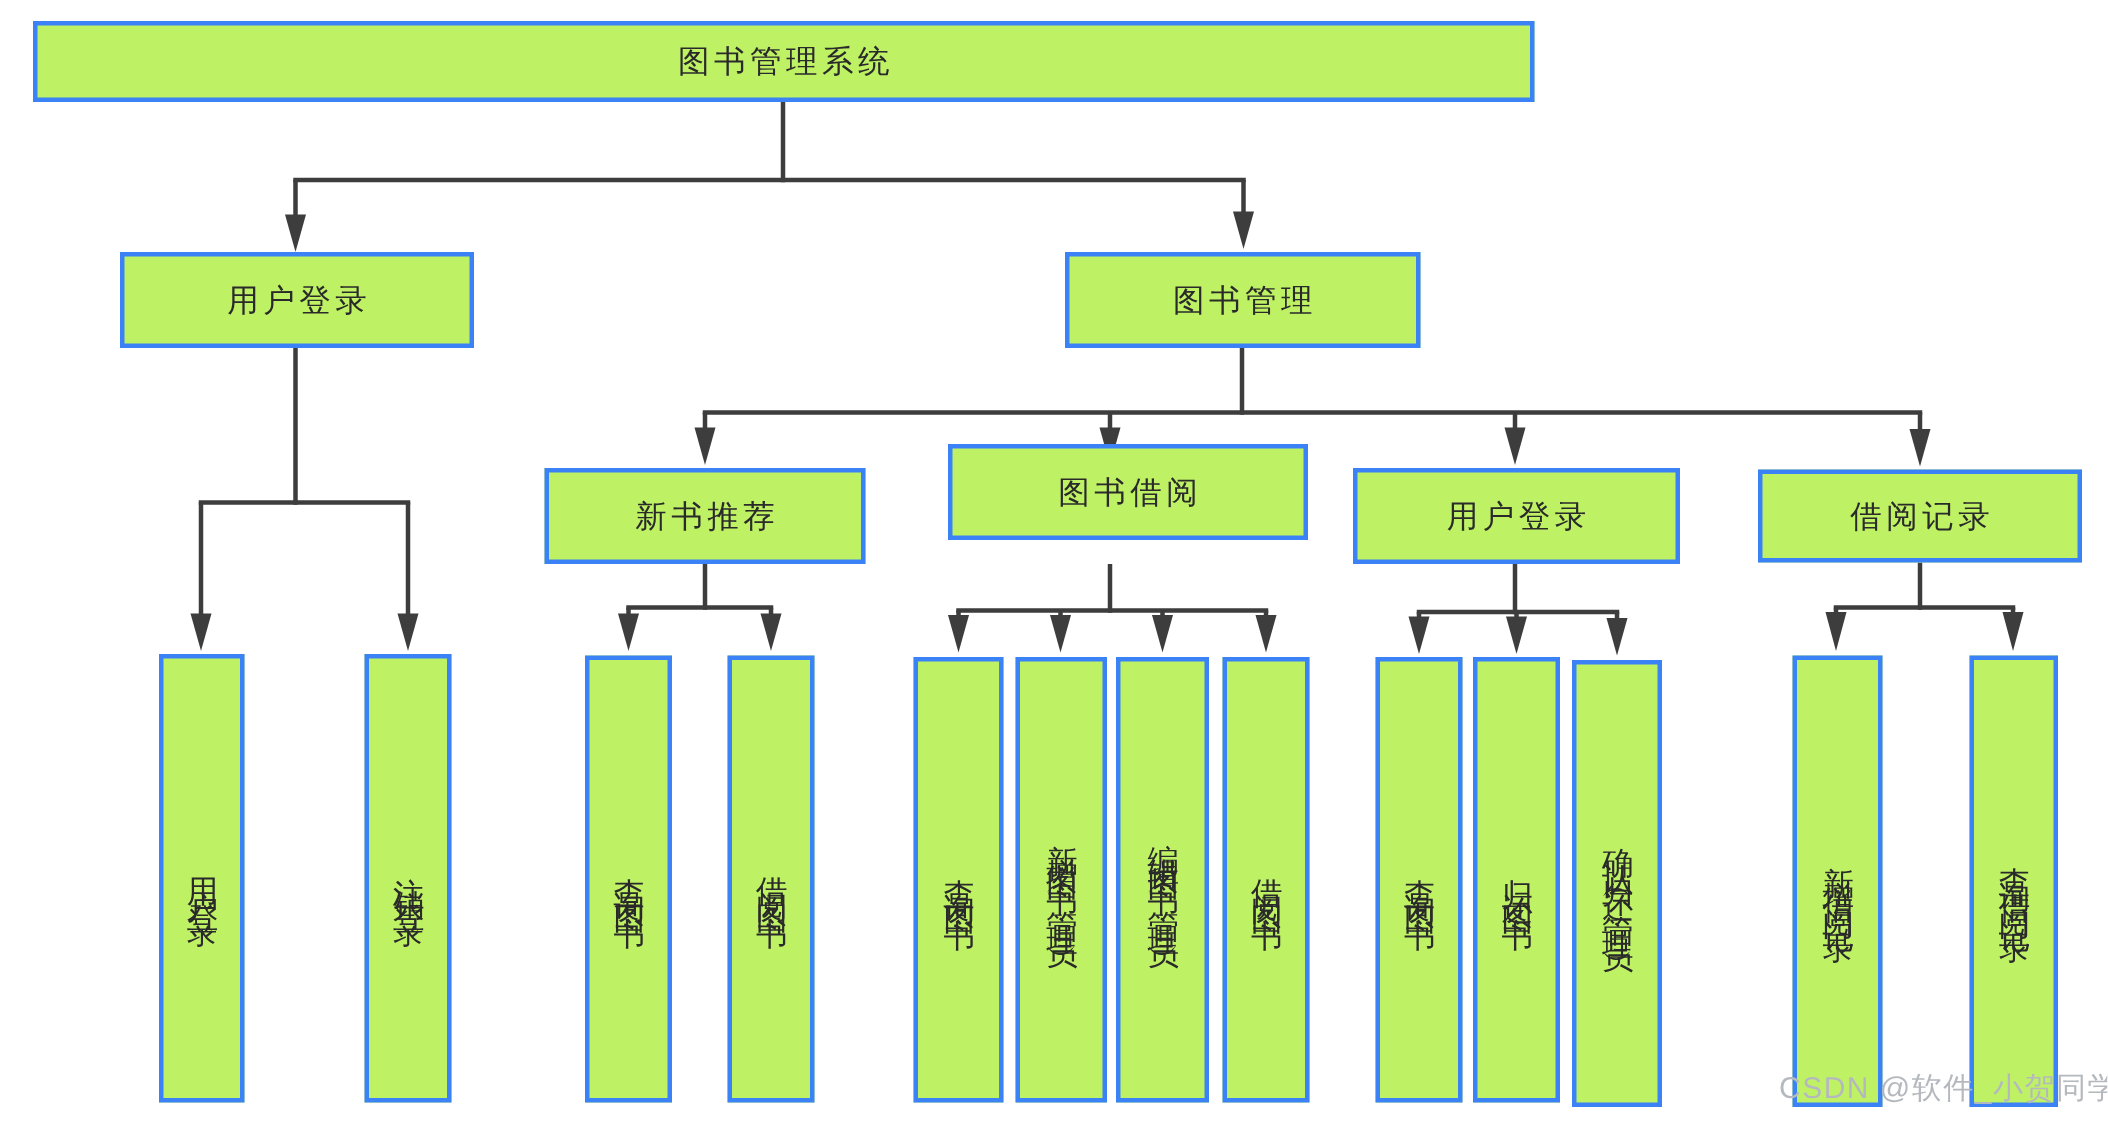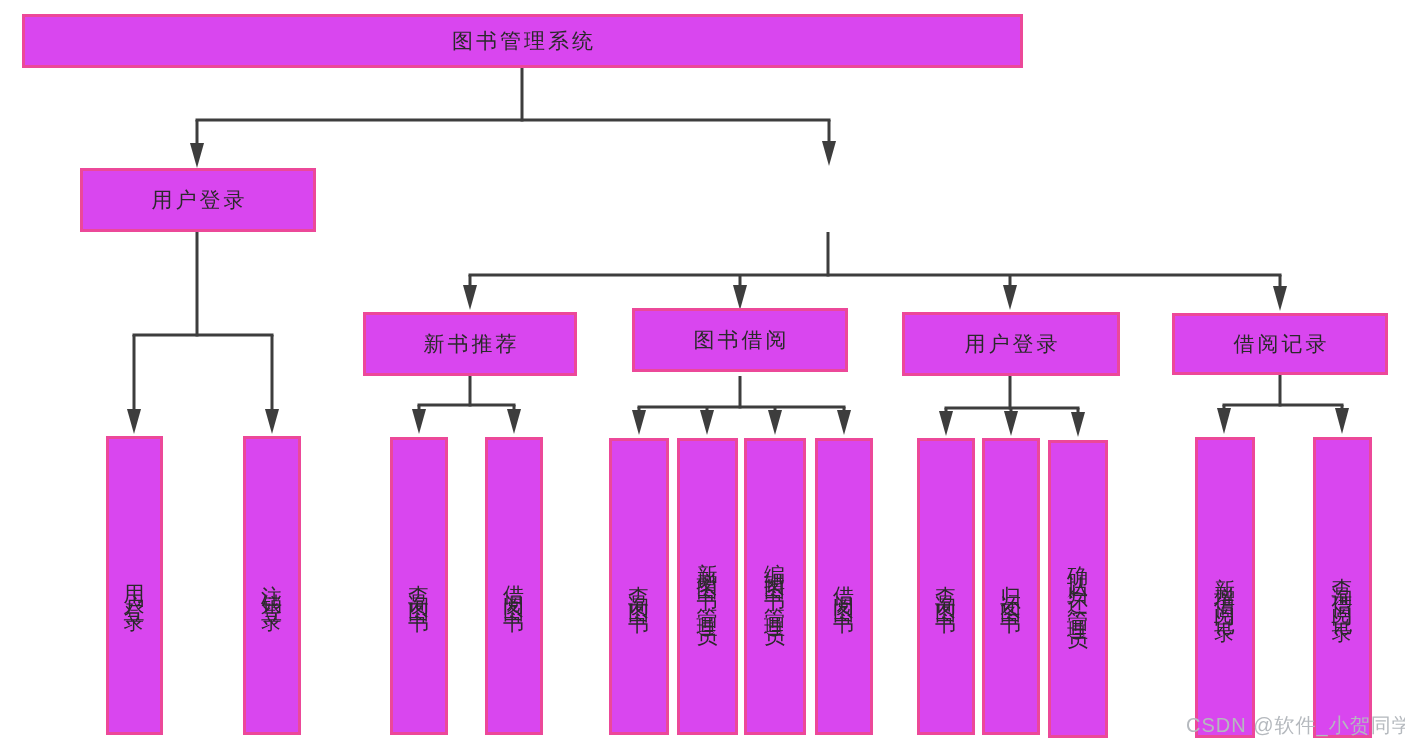"图书管理系统" .node { background: #d946ef -> #bef264; border: 3px solid #ec4899 -> 3px solid #3b82f6 }
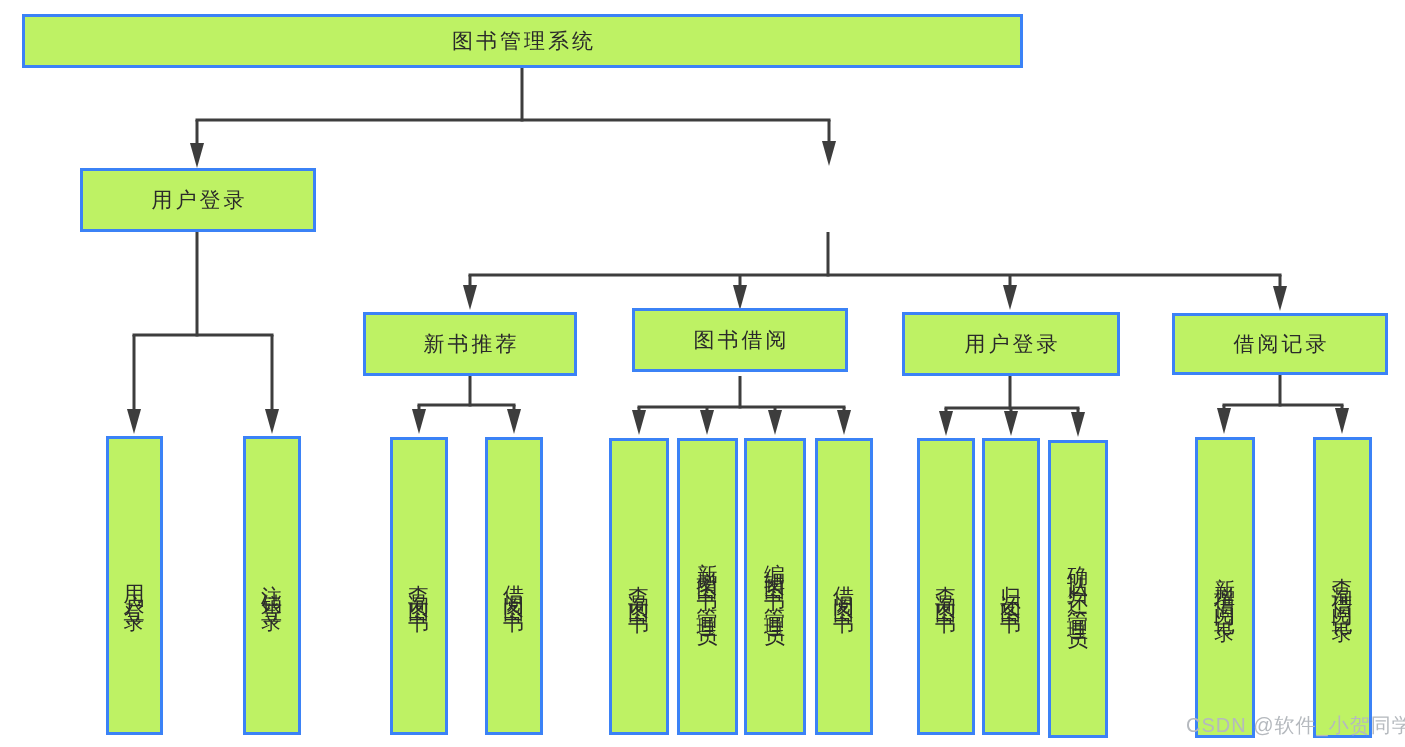"图书管理" div.node { html: none -> <div> <span>图书管理</span> </div> }
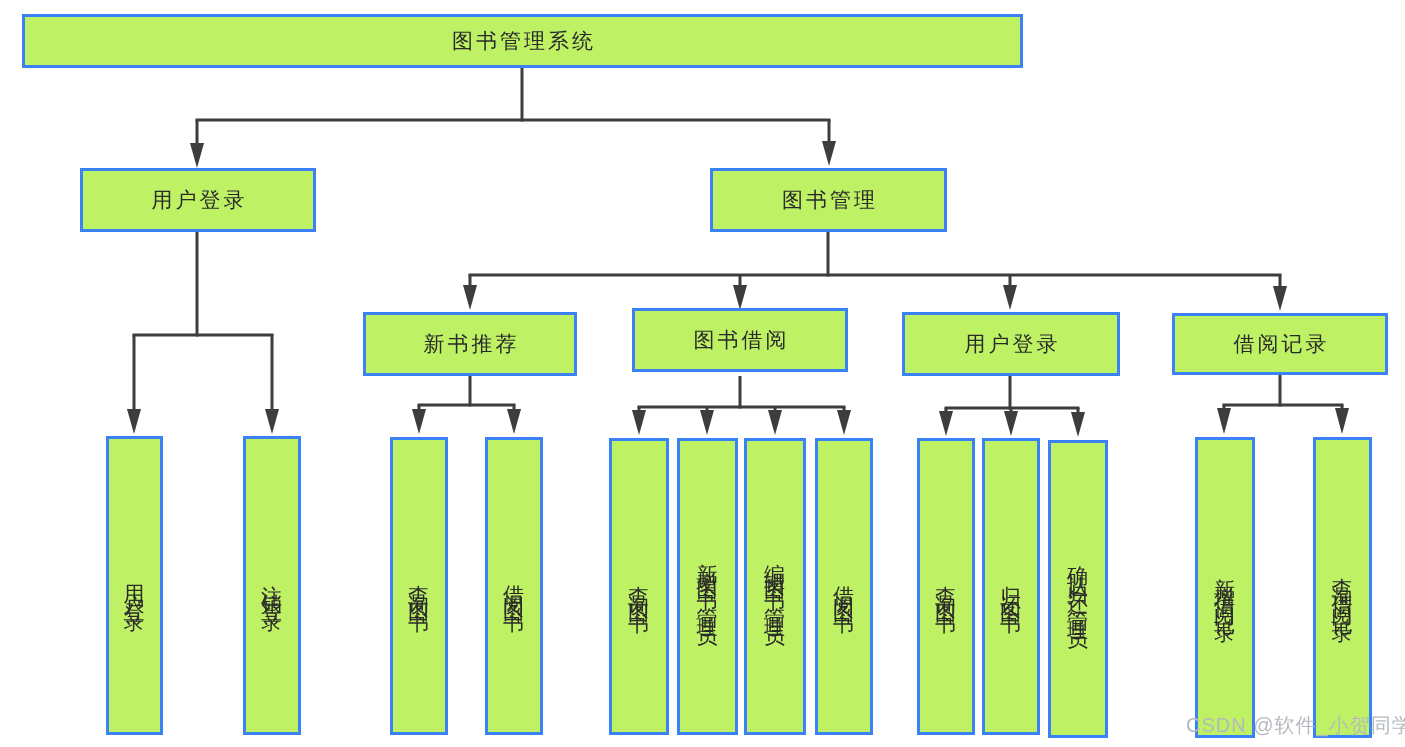"图书借阅" div.node { top: 308px -> 296px; width: 216px -> 240px }
